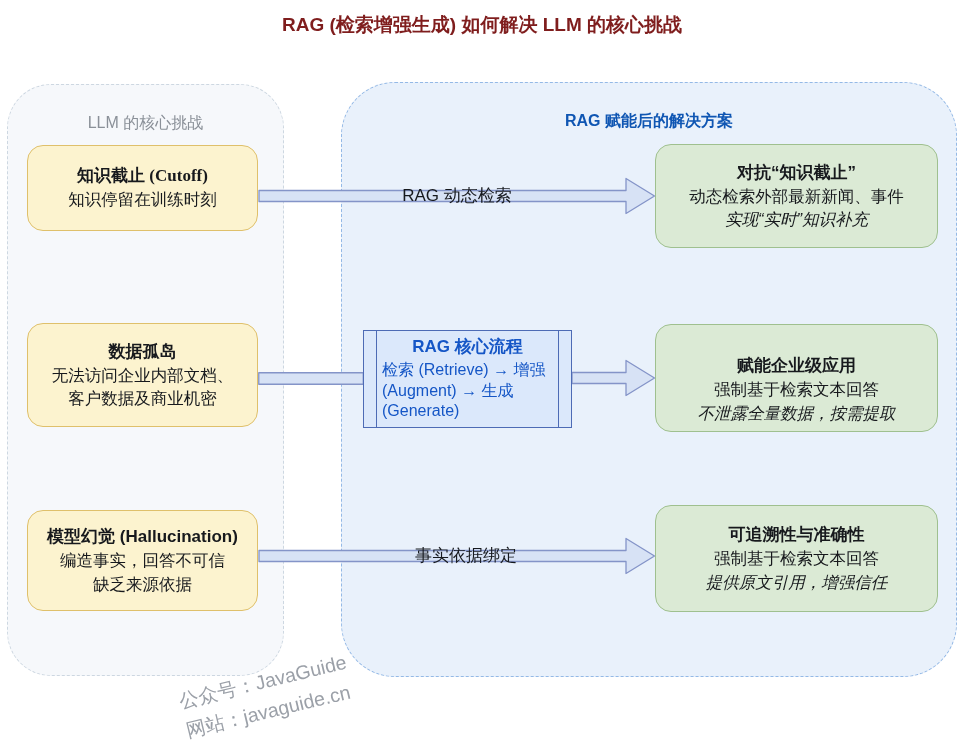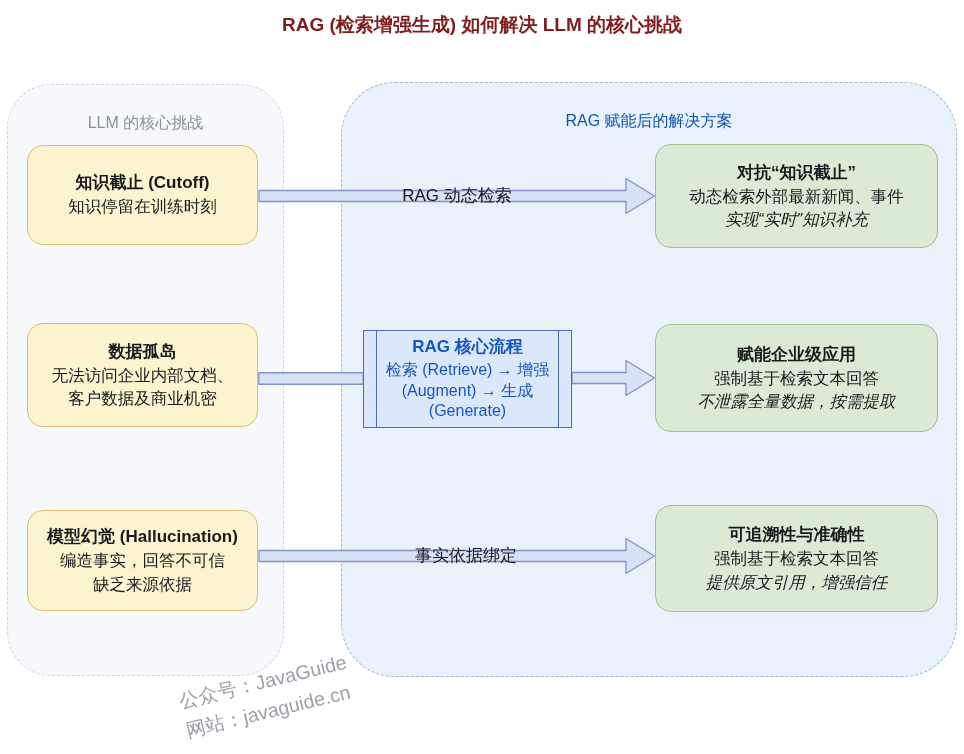"RAG 赋能后的解决方案" .panel-right .panel-header { font-weight: normal -> bold }
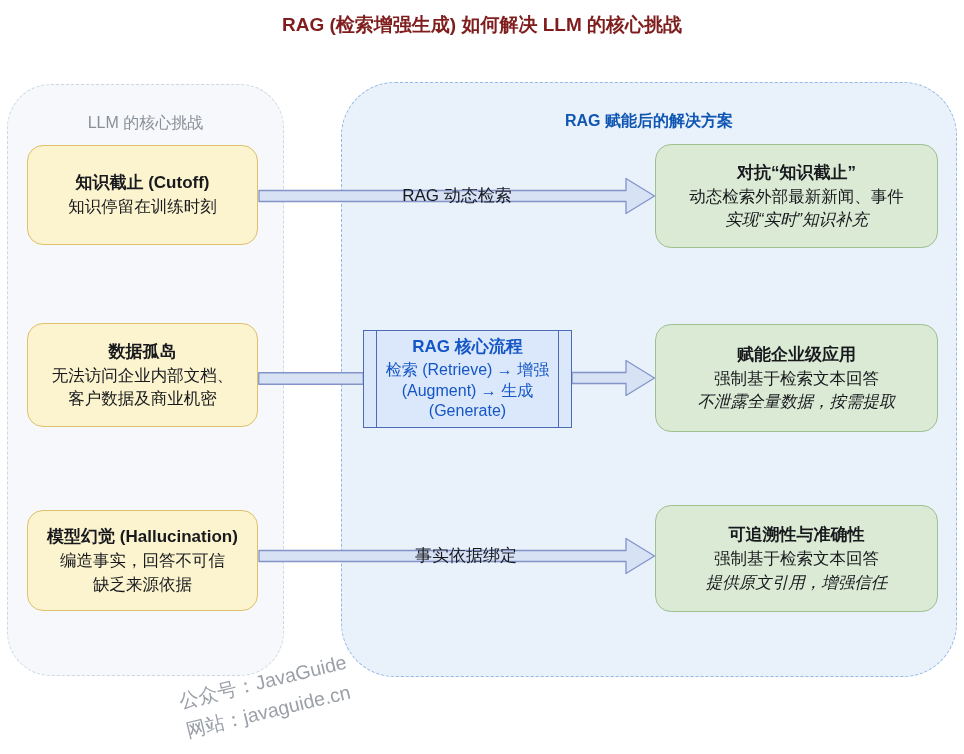"知识截止 (Cutoff)" #challenge-1 { font-family: none -> Liberation Serif, serif; height: 100px -> 86px }
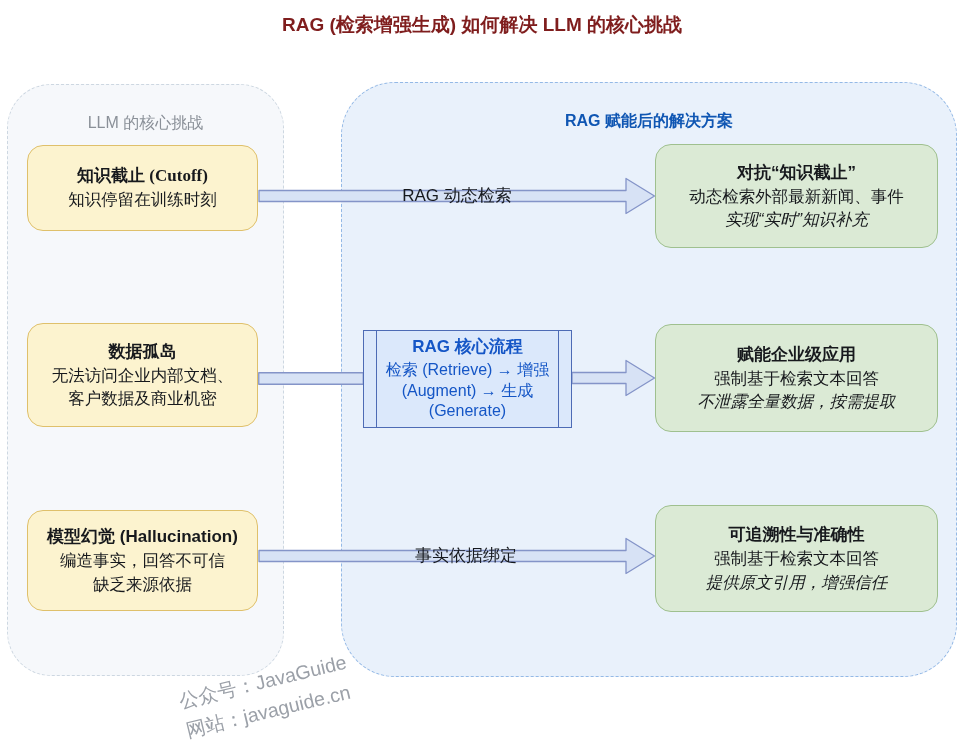"RAG 核心流程" .process-box { text-align: center -> none }
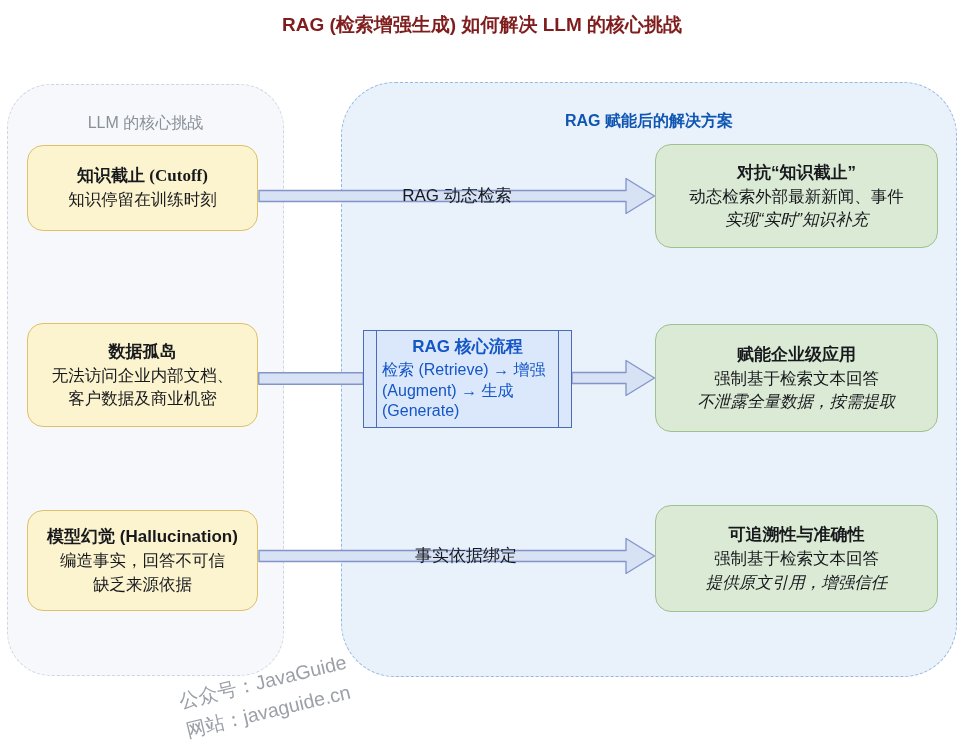"赋能企业级应用" #solution-2 { justify-content: none -> flex-end }
